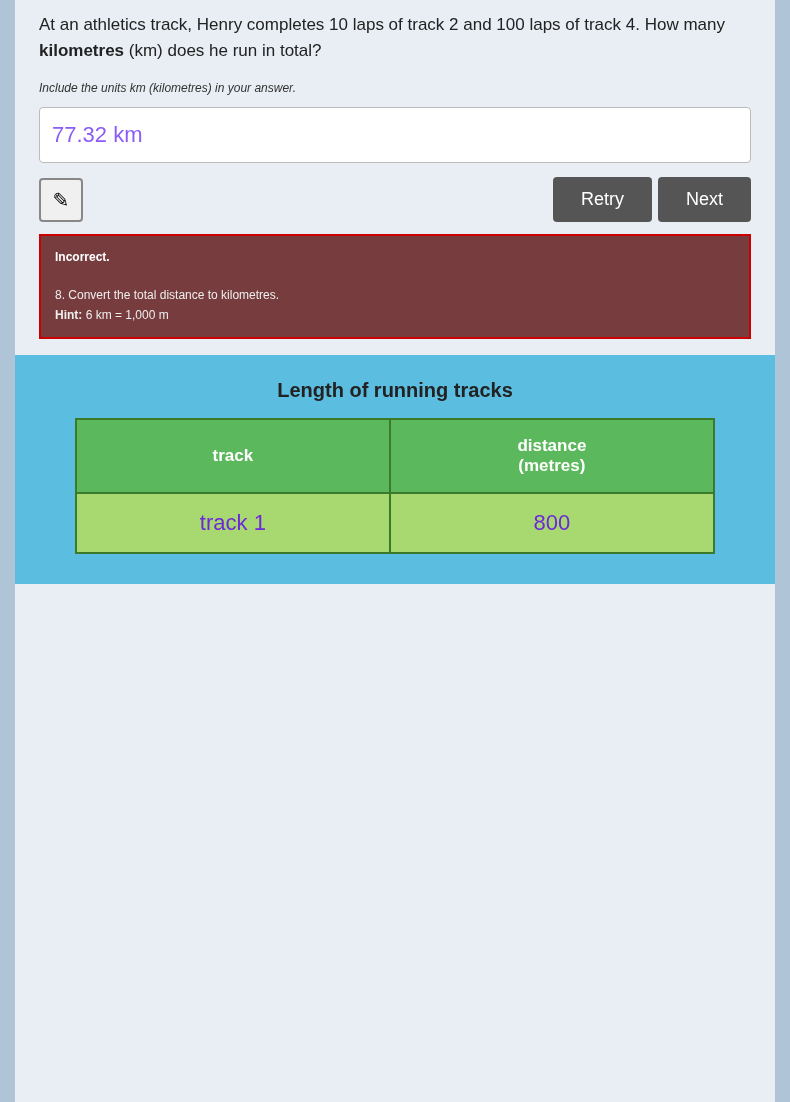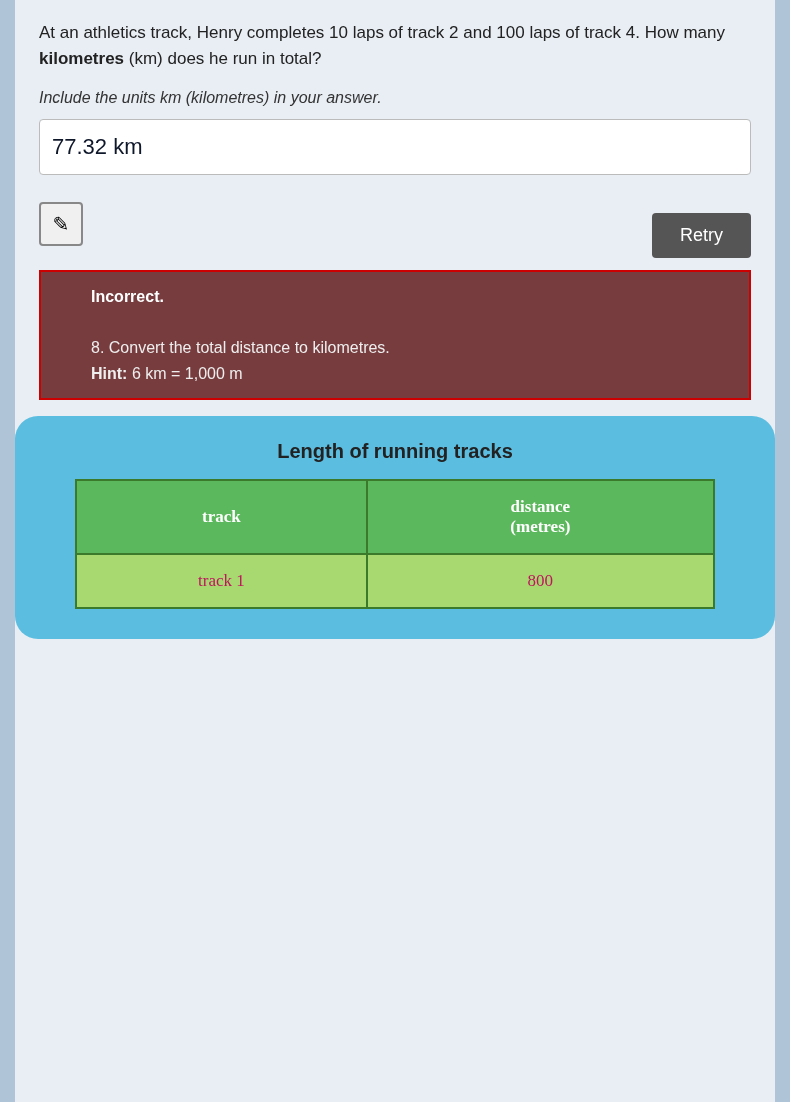"At an athletics track, Henry" .question-section { padding: 20px 24px 16px 24px -> 12px 24px 16px 24px }
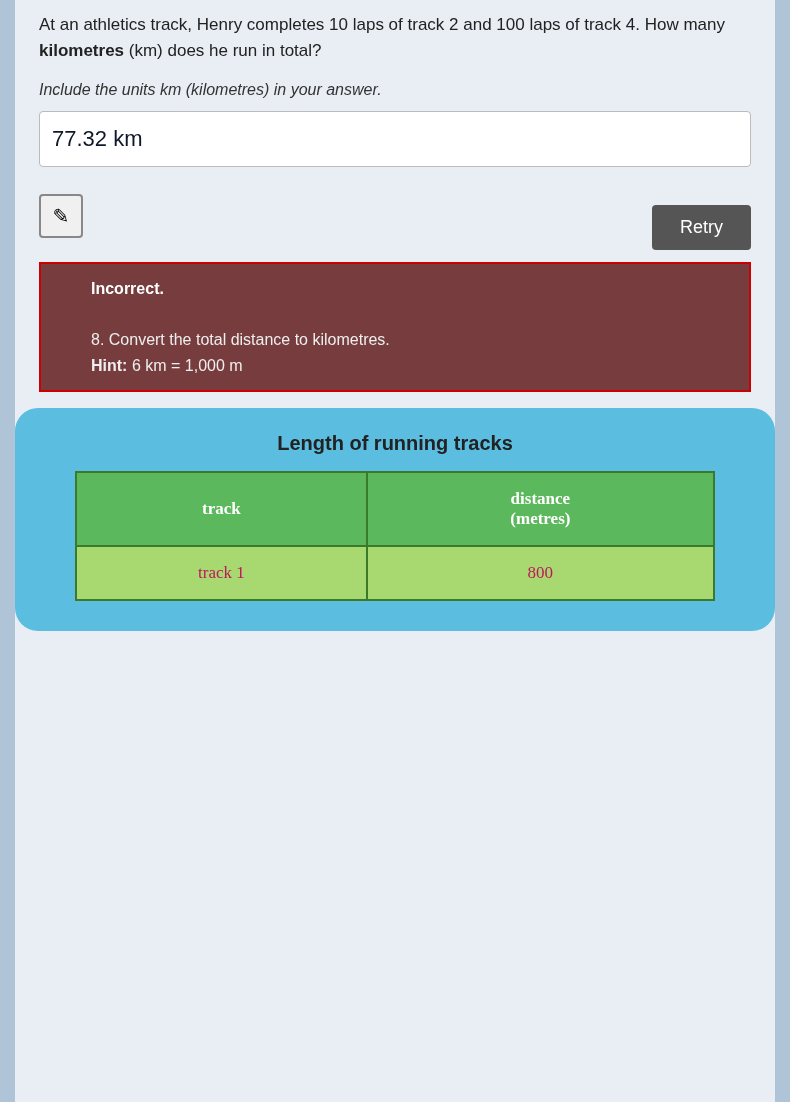"Include the units km (kilometres)" .instruction-text { font-size: 16px -> 12px }
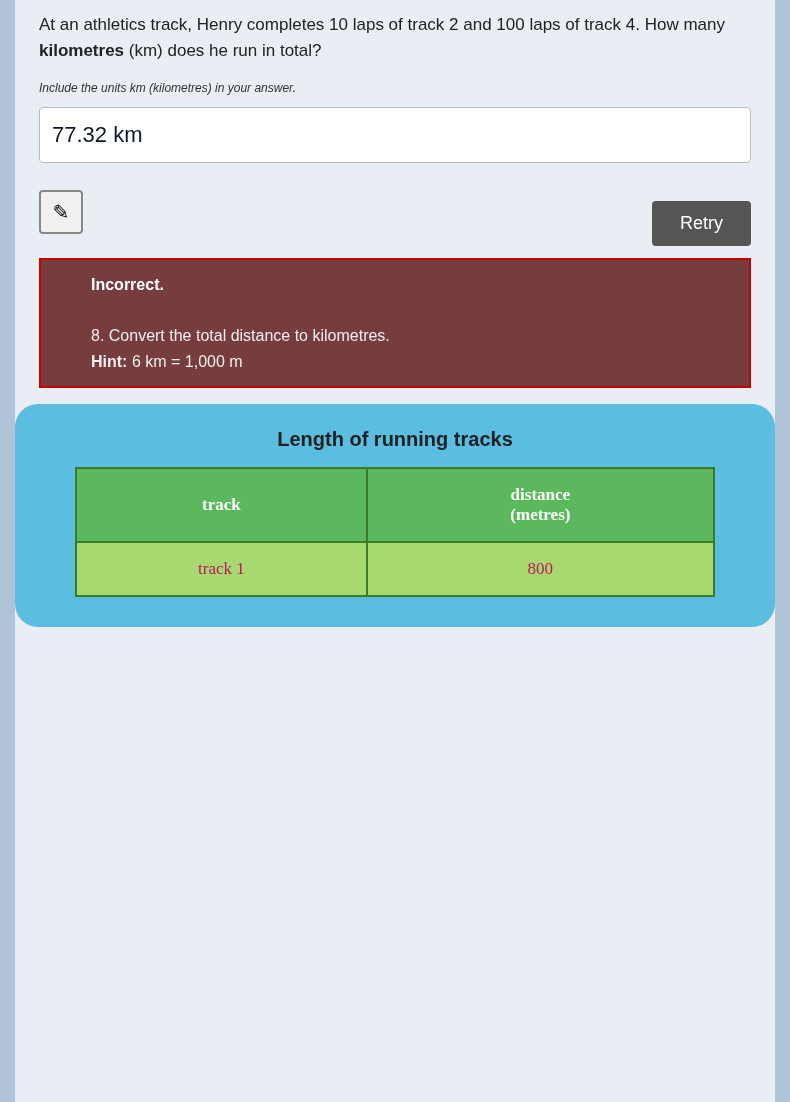"77.32 km" .answer-input { color: #0f172a -> #8b5cf6 }
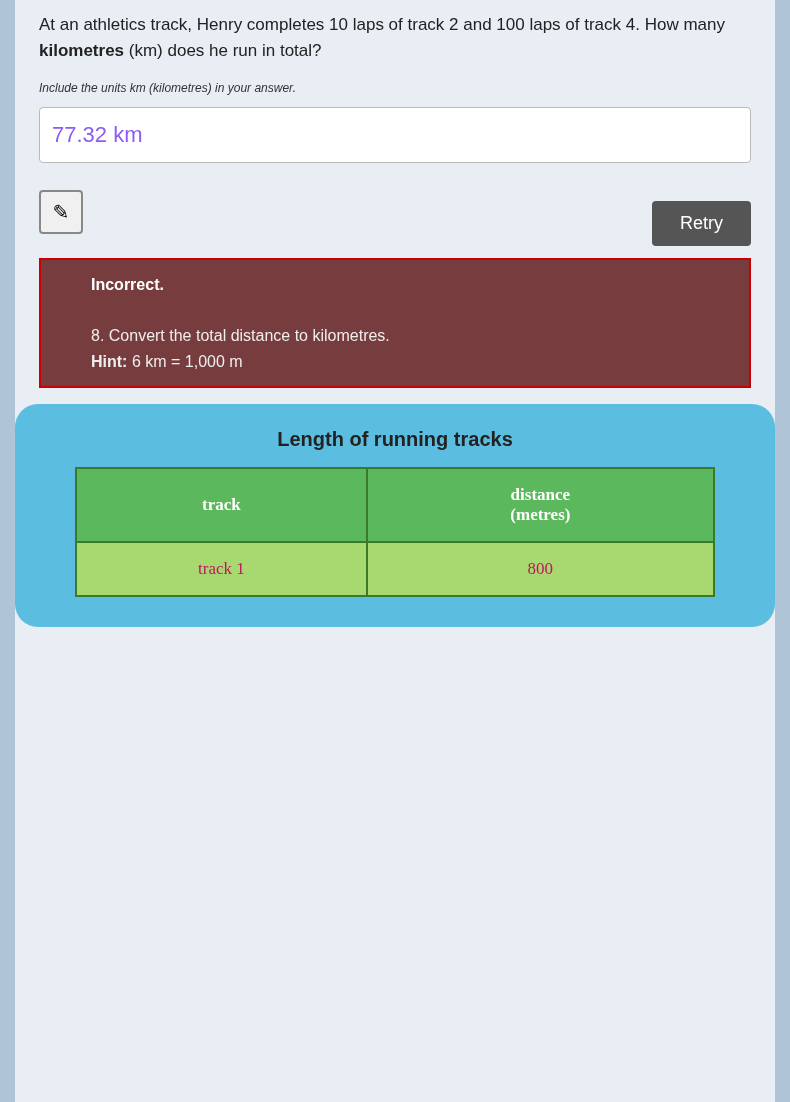"Retry" .btn-retry, .btn-next { margin-top: 24px -> none }
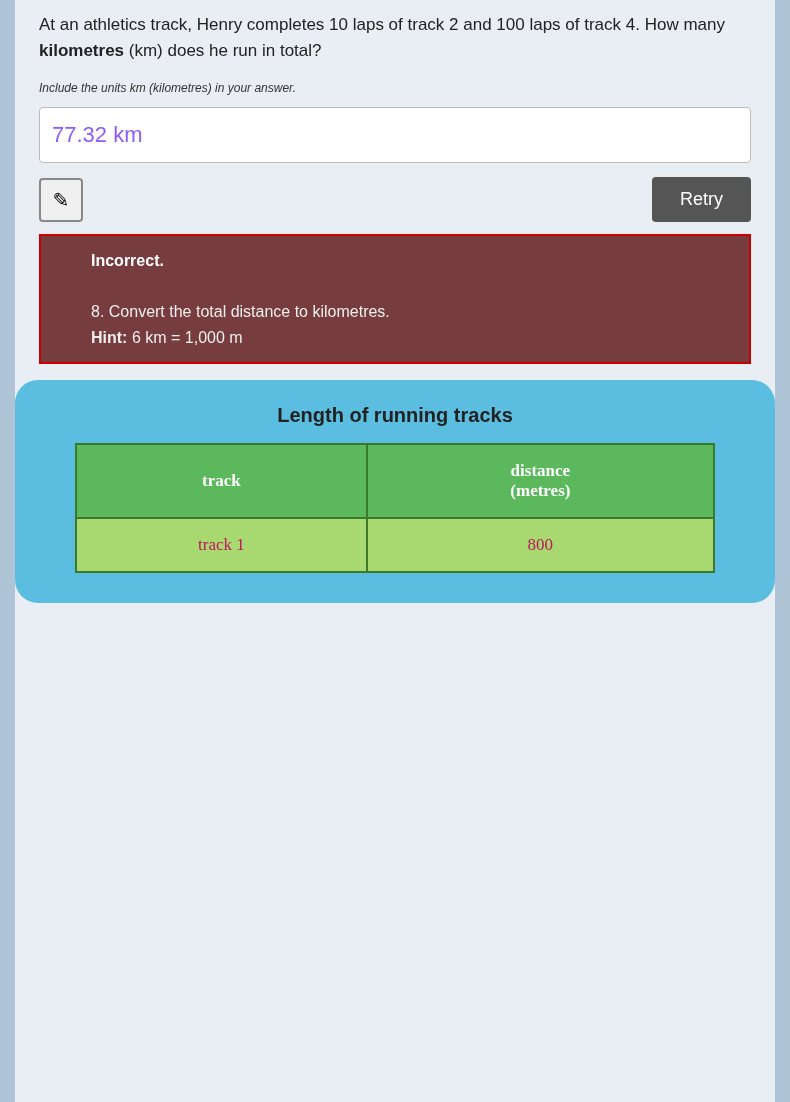"Next" button.btn-next { html: none -> <button>Next</button> }
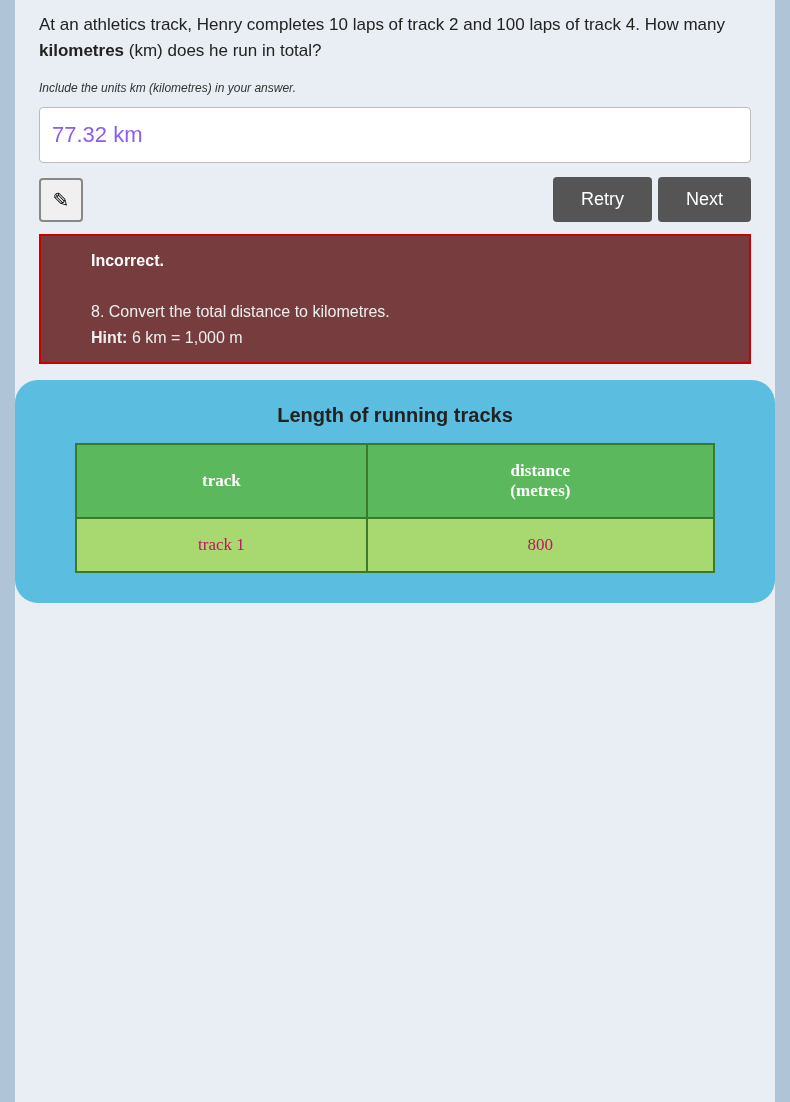"Incorrect." .feedback-text { font-size: 16px -> 12px; margin-left: 36px -> none }
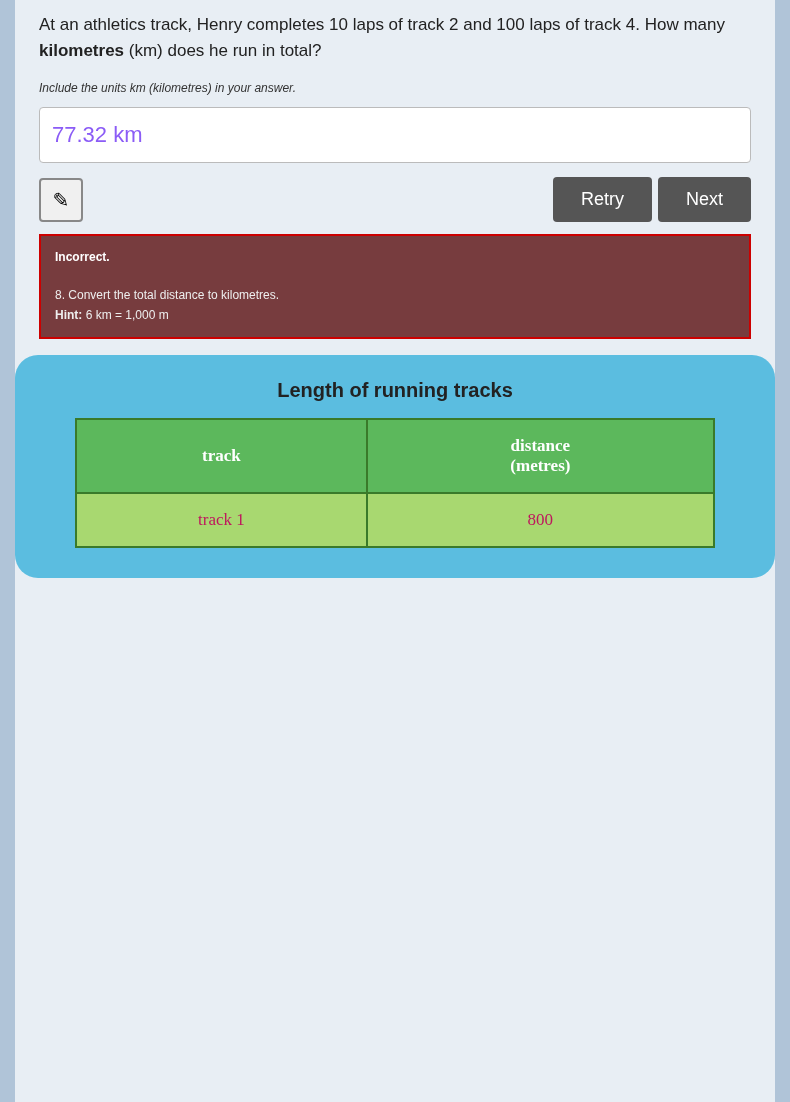"Length of running tracks" .table-section { border-radius: 23px -> none }
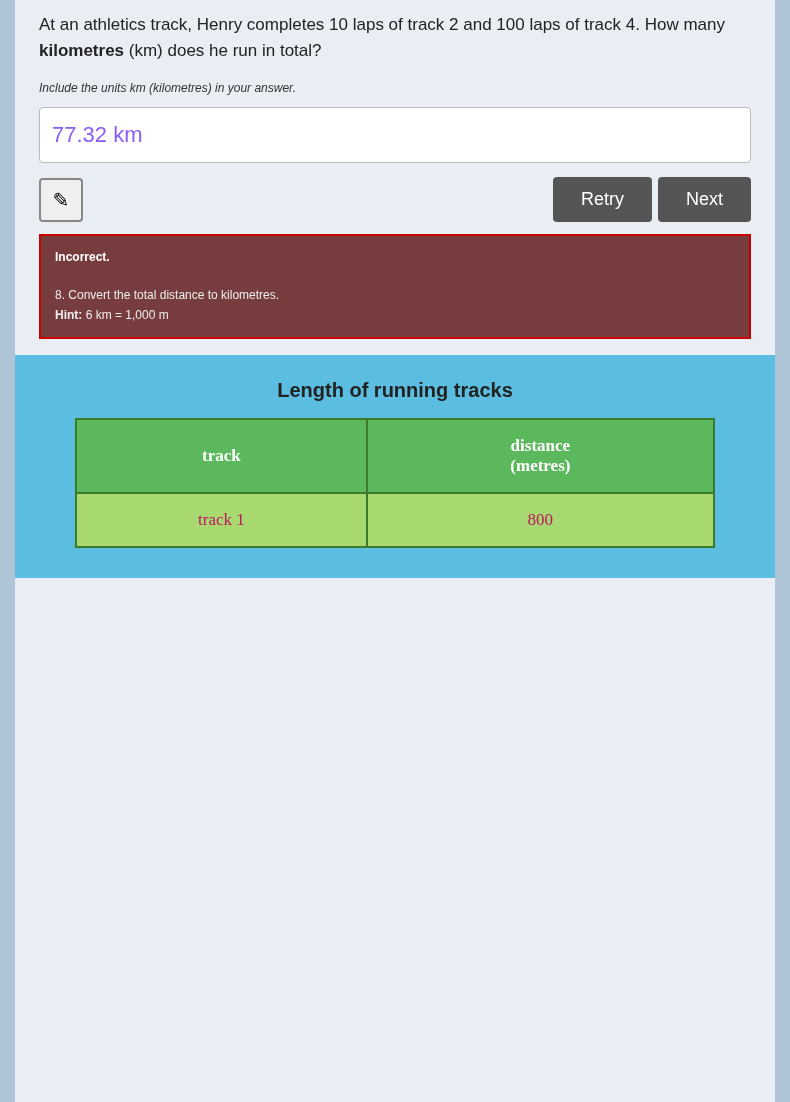"track" .track-table { font-family: Liberation Serif, serif -> none }
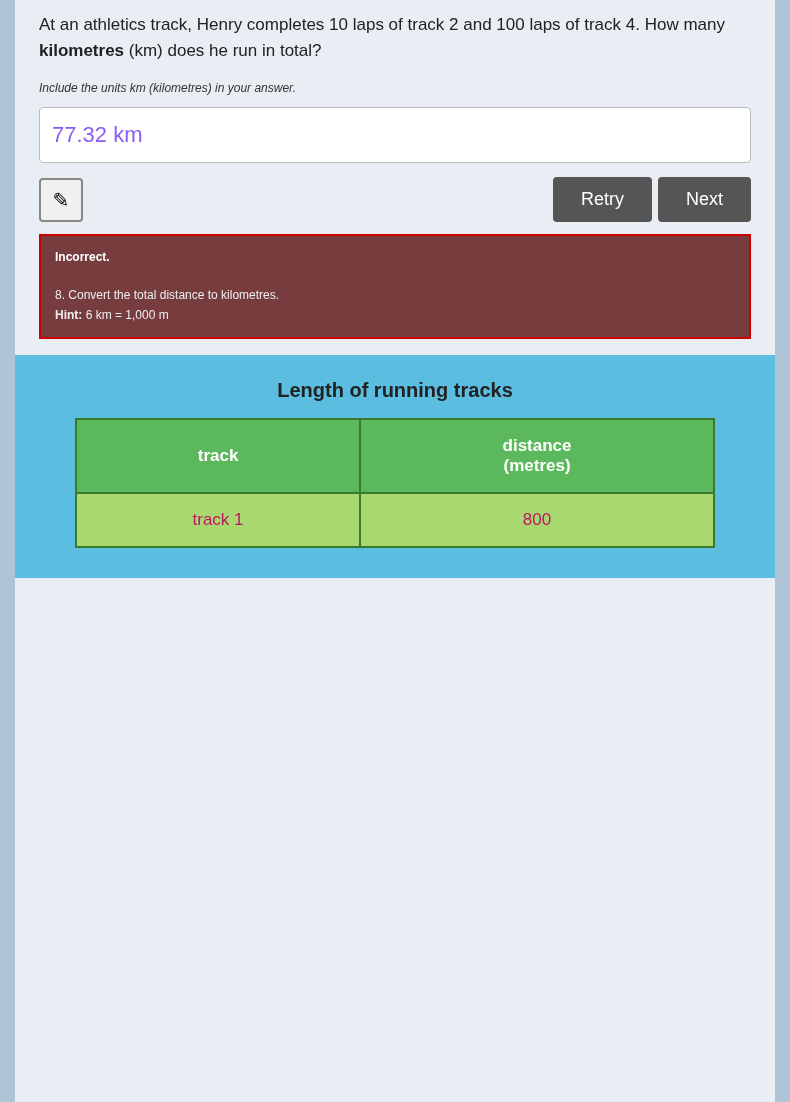"track 1" .track-table th, .track-table td { color: #be185d -> #6d28d9; font-size: 17px -> 22px }
